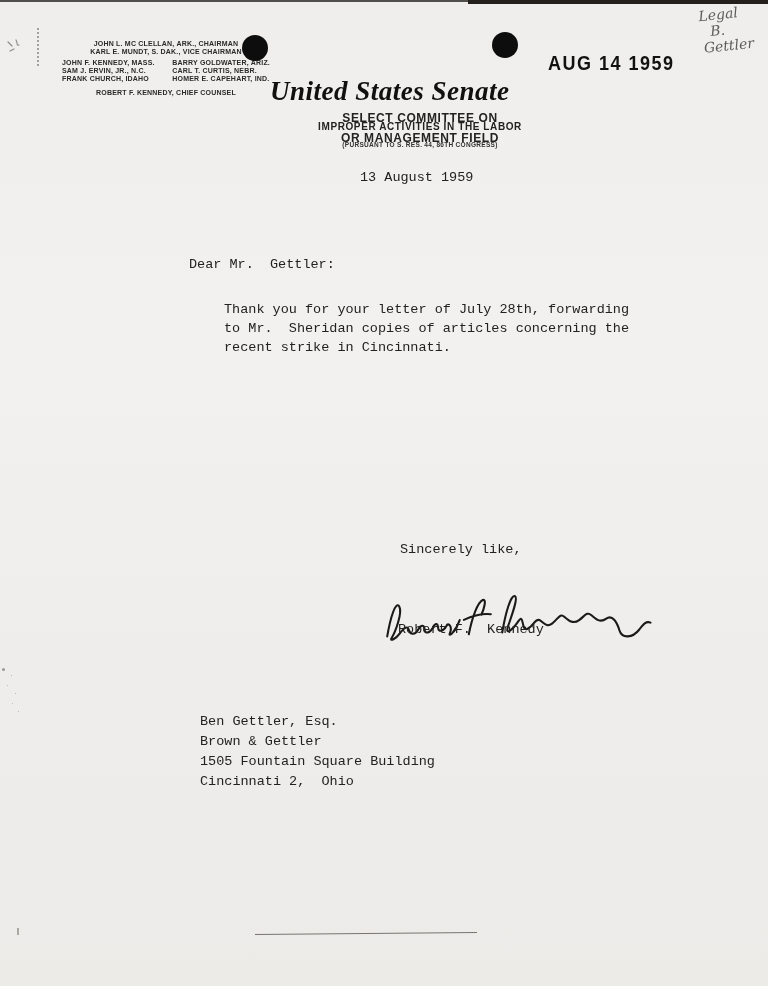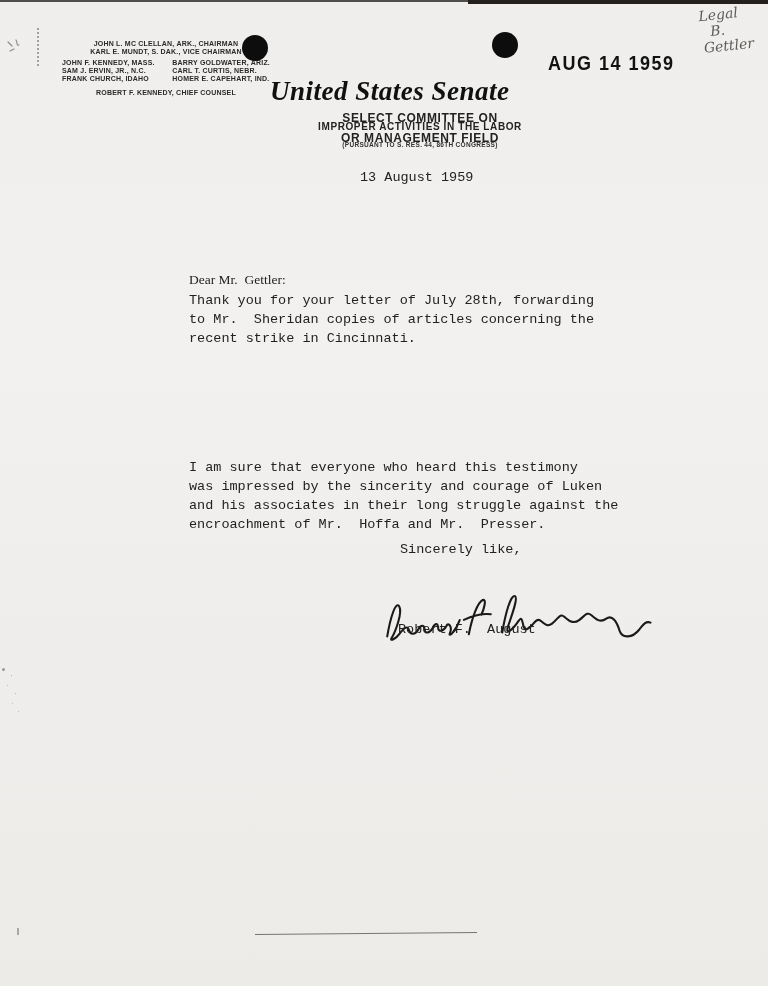"Dear Mr. Gettler:" .salutation { font-family: Liberation Serif, serif -> none; top: 272px -> 257px }
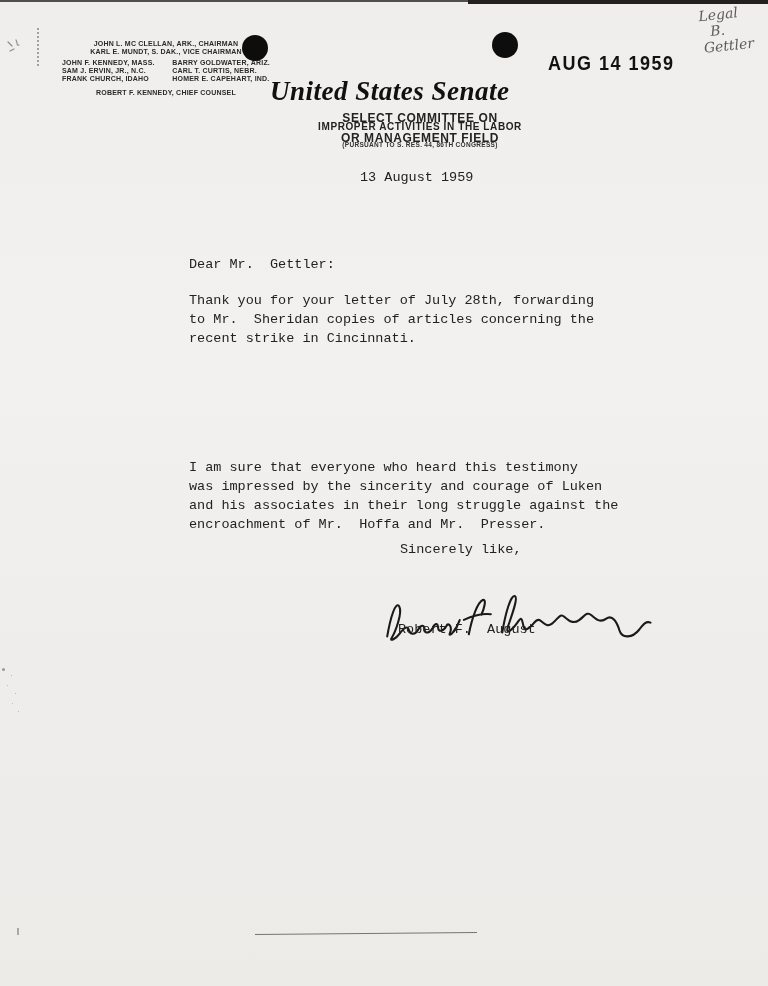"Thank you for your letter" .p1 { margin-left: none -> 35px; top: 291px -> 300px }
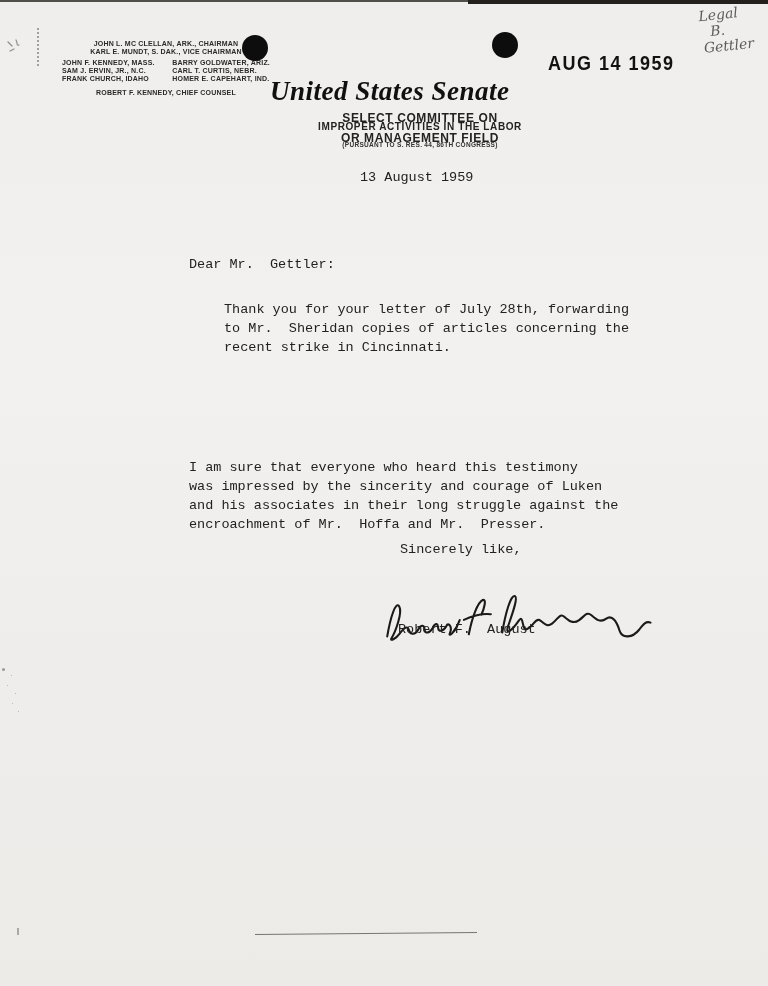"I am sure that everyone" div.tw { html: <div>I am sure that everyone who heard this testimony was impressed by the sincerity and courage of Luken and his associates in their long struggle against the encroachment of Mr. Hoffa and Mr. Presser.</div> -> none }
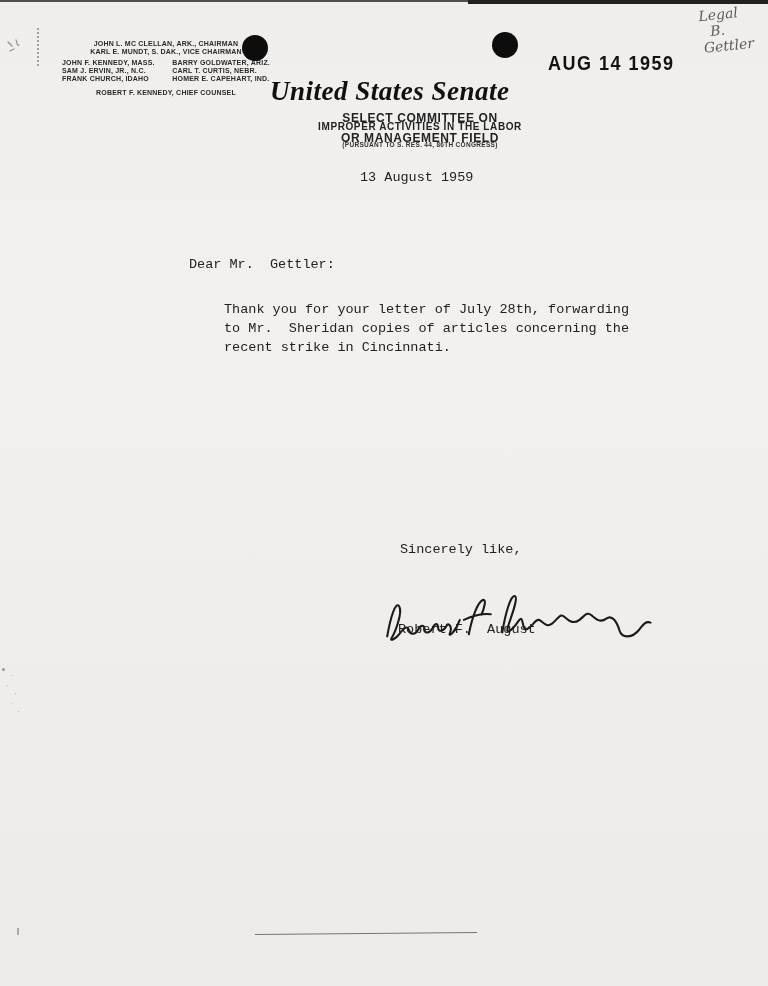"Robert F. August" div.tw { text: August -> Kennedy }
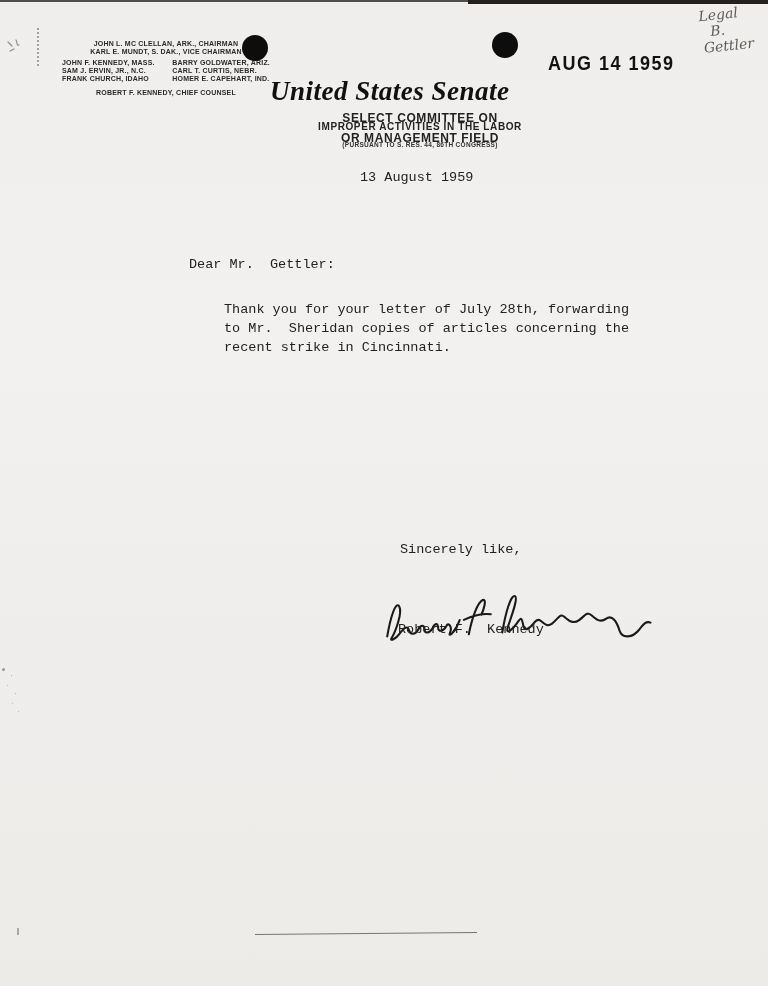"Ben Gettler, Esq." div.tw { html: none -> <div>Ben Gettler, Esq. Brown &amp; Gettler 1505 Fountain Square Building Cincinnati 2, Ohio</div> }
